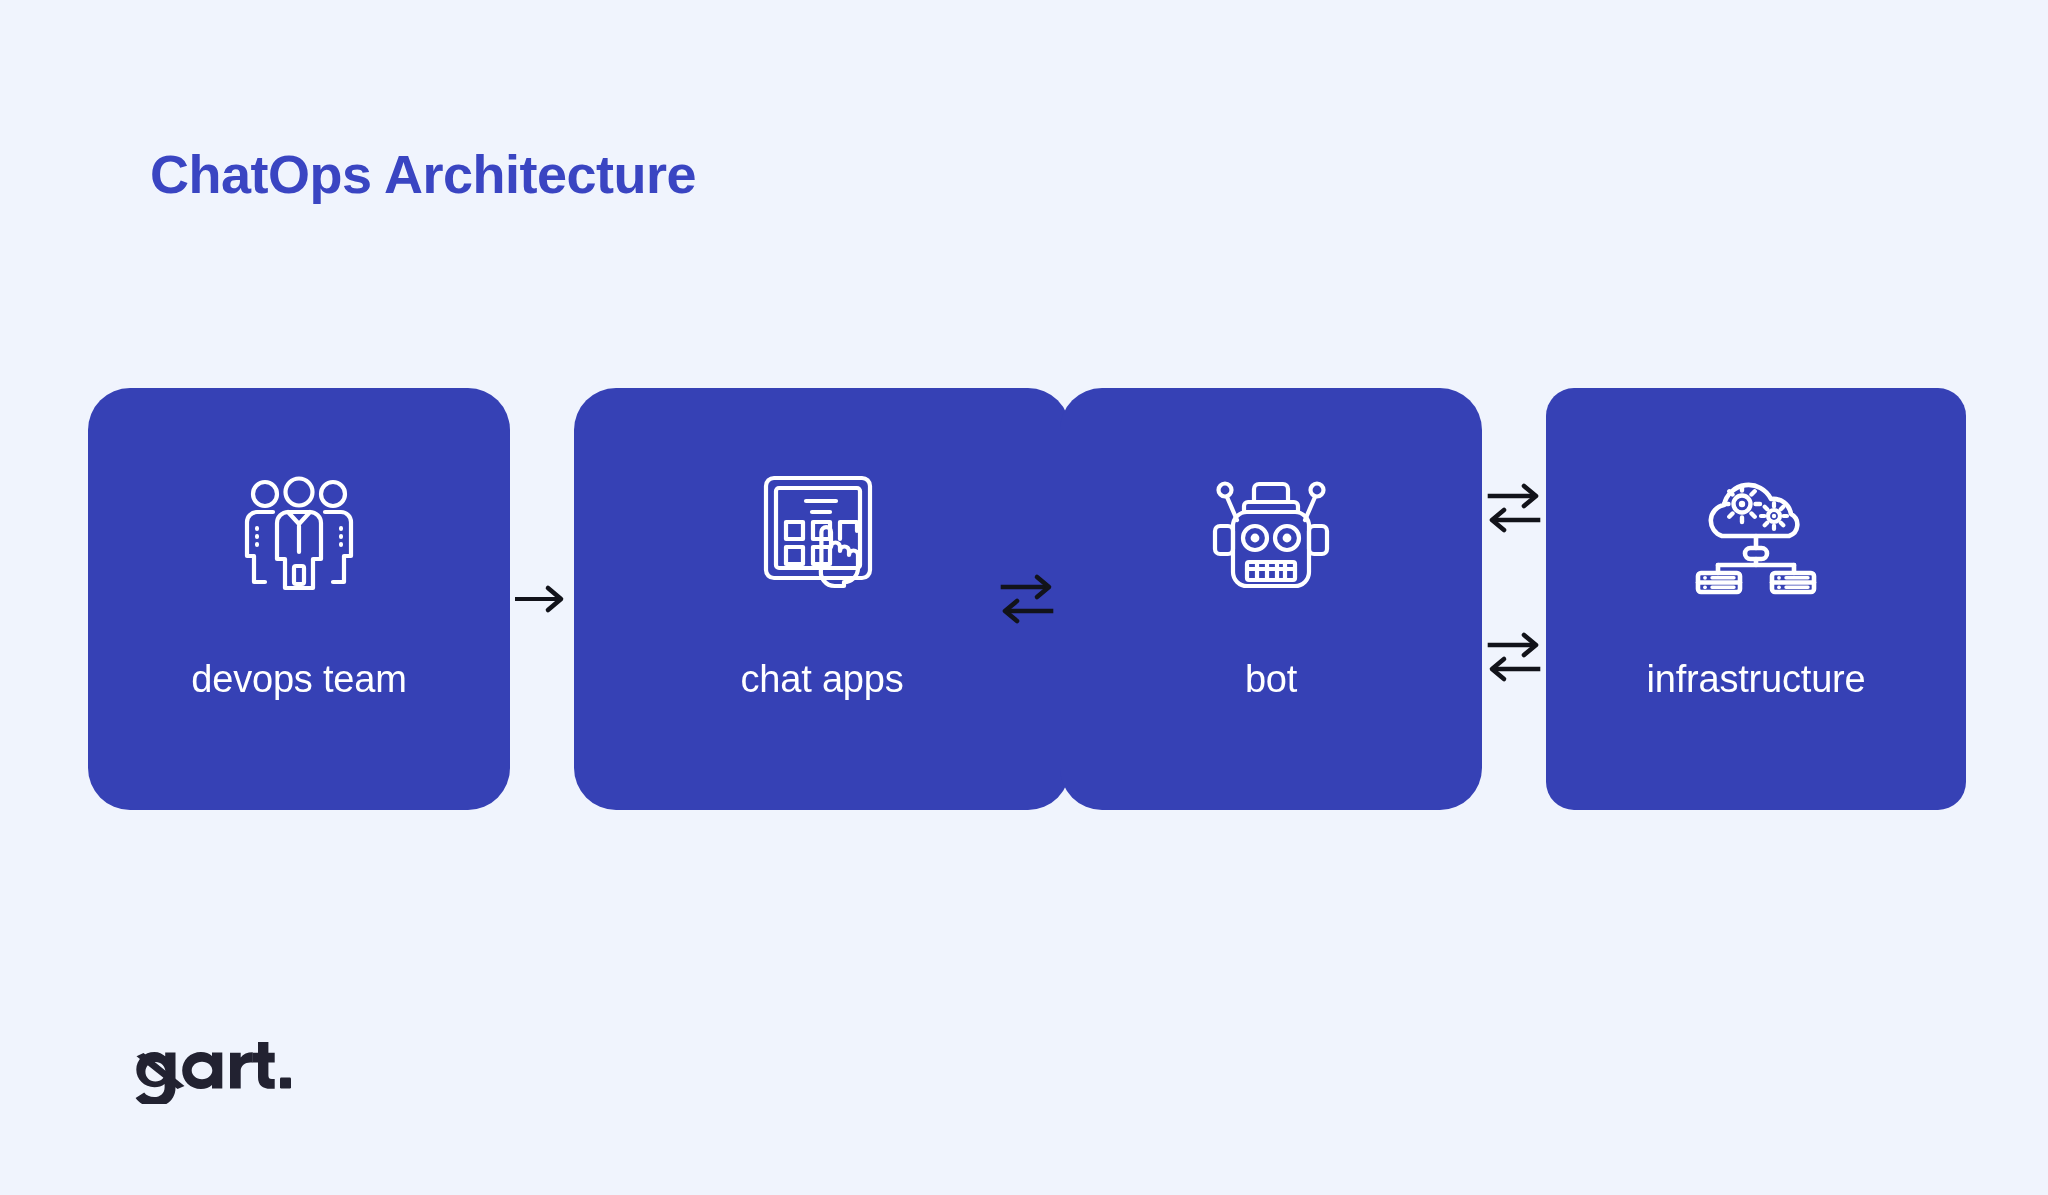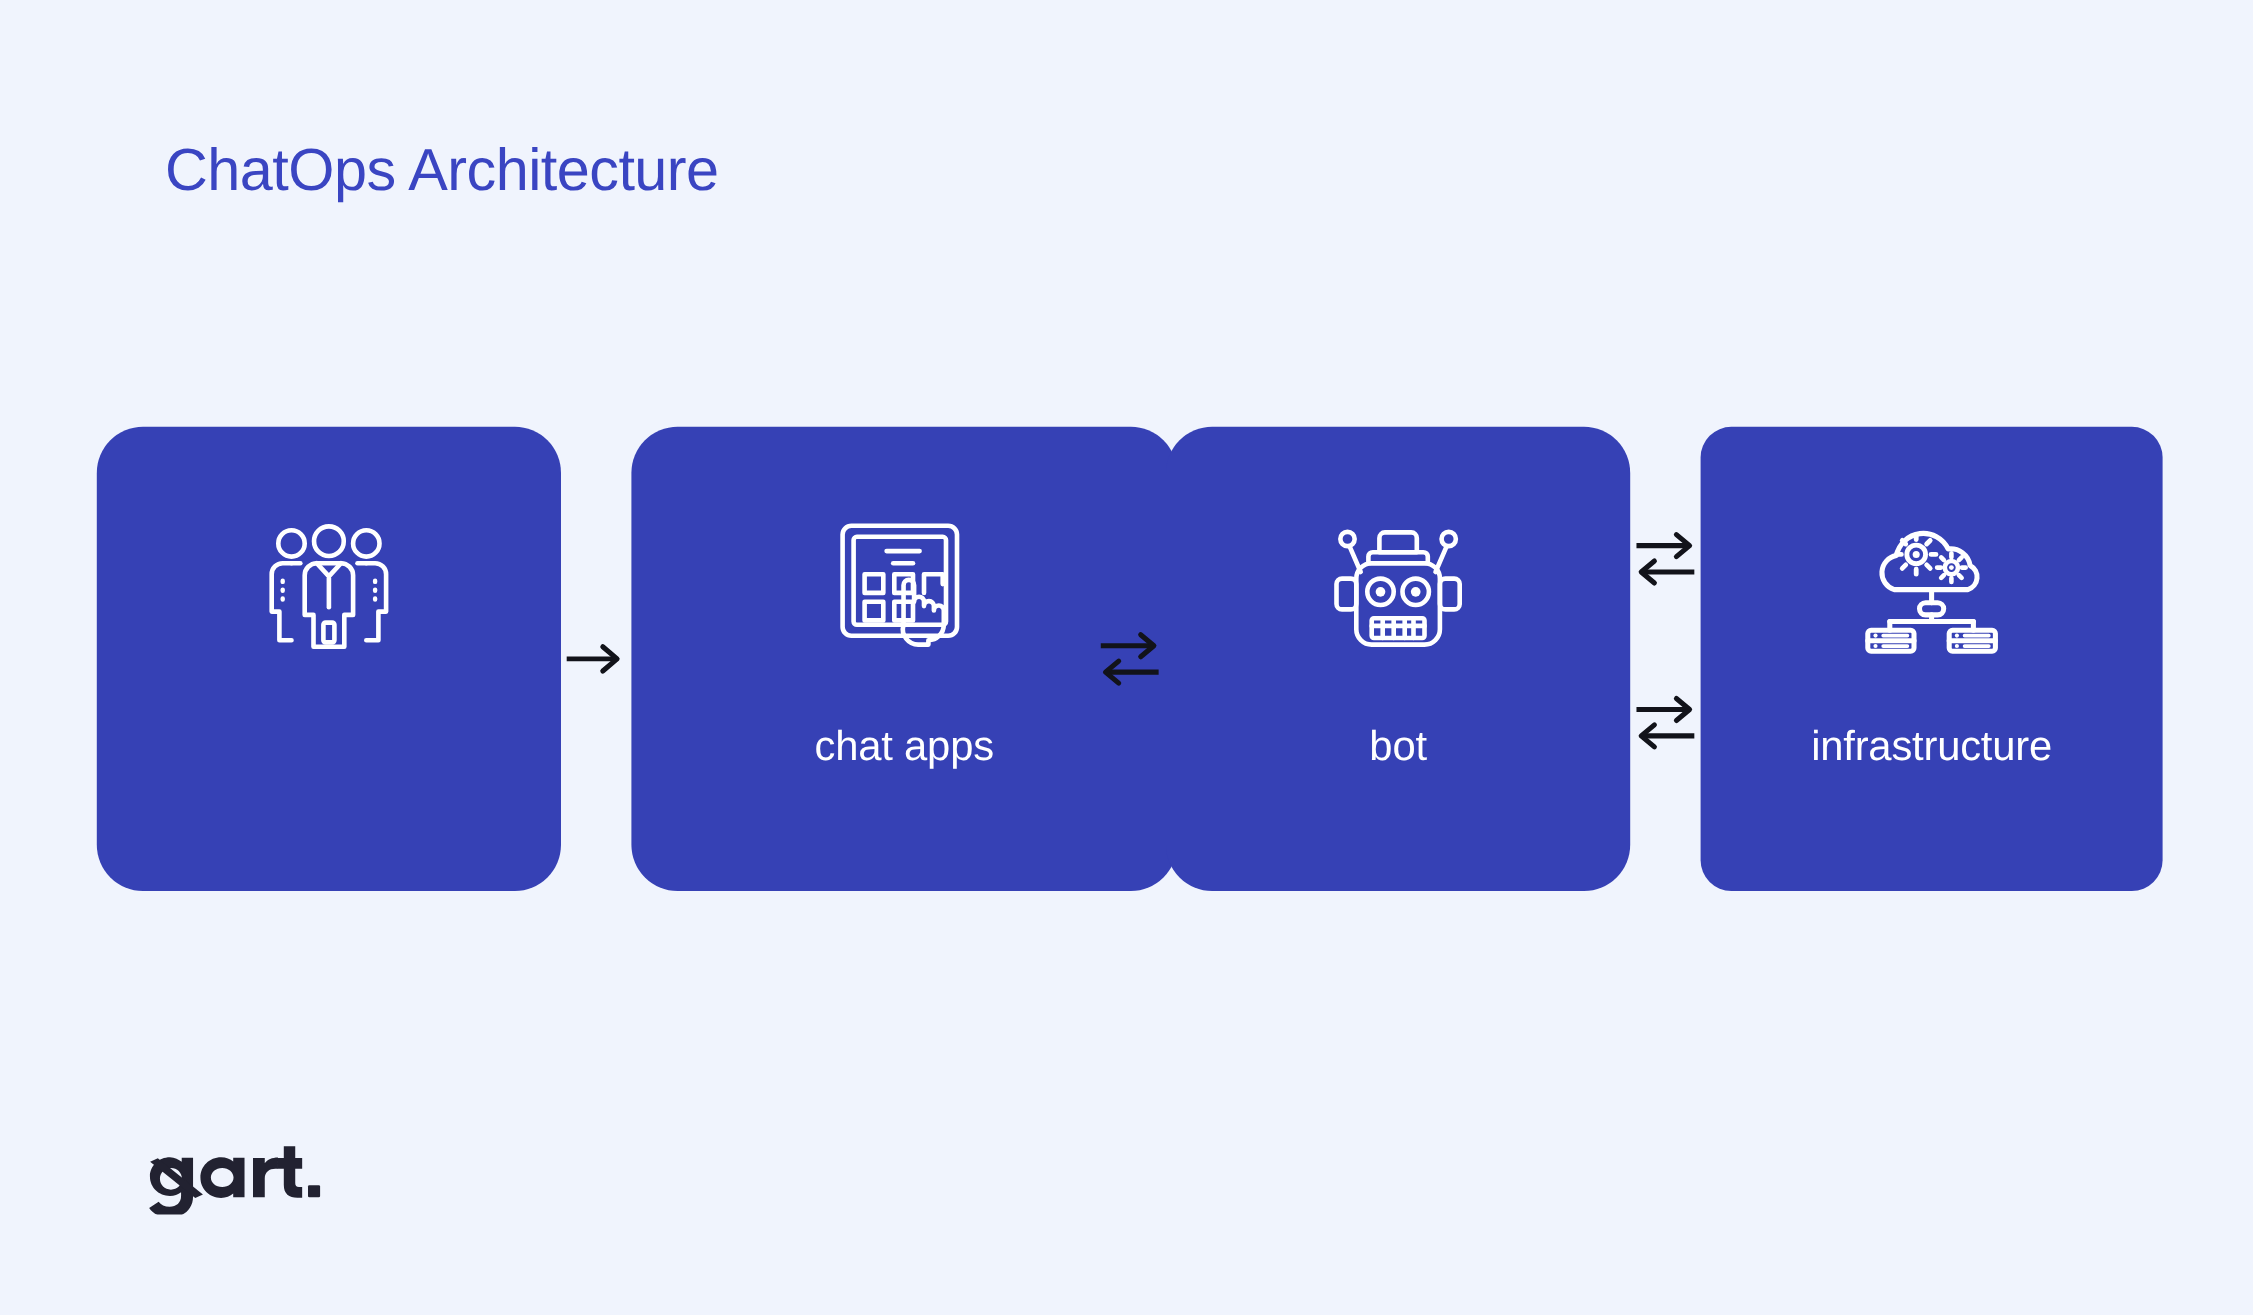"ChatOps Architecture" #page-title { font-weight: 400 -> 700; top: 124px -> 143px }
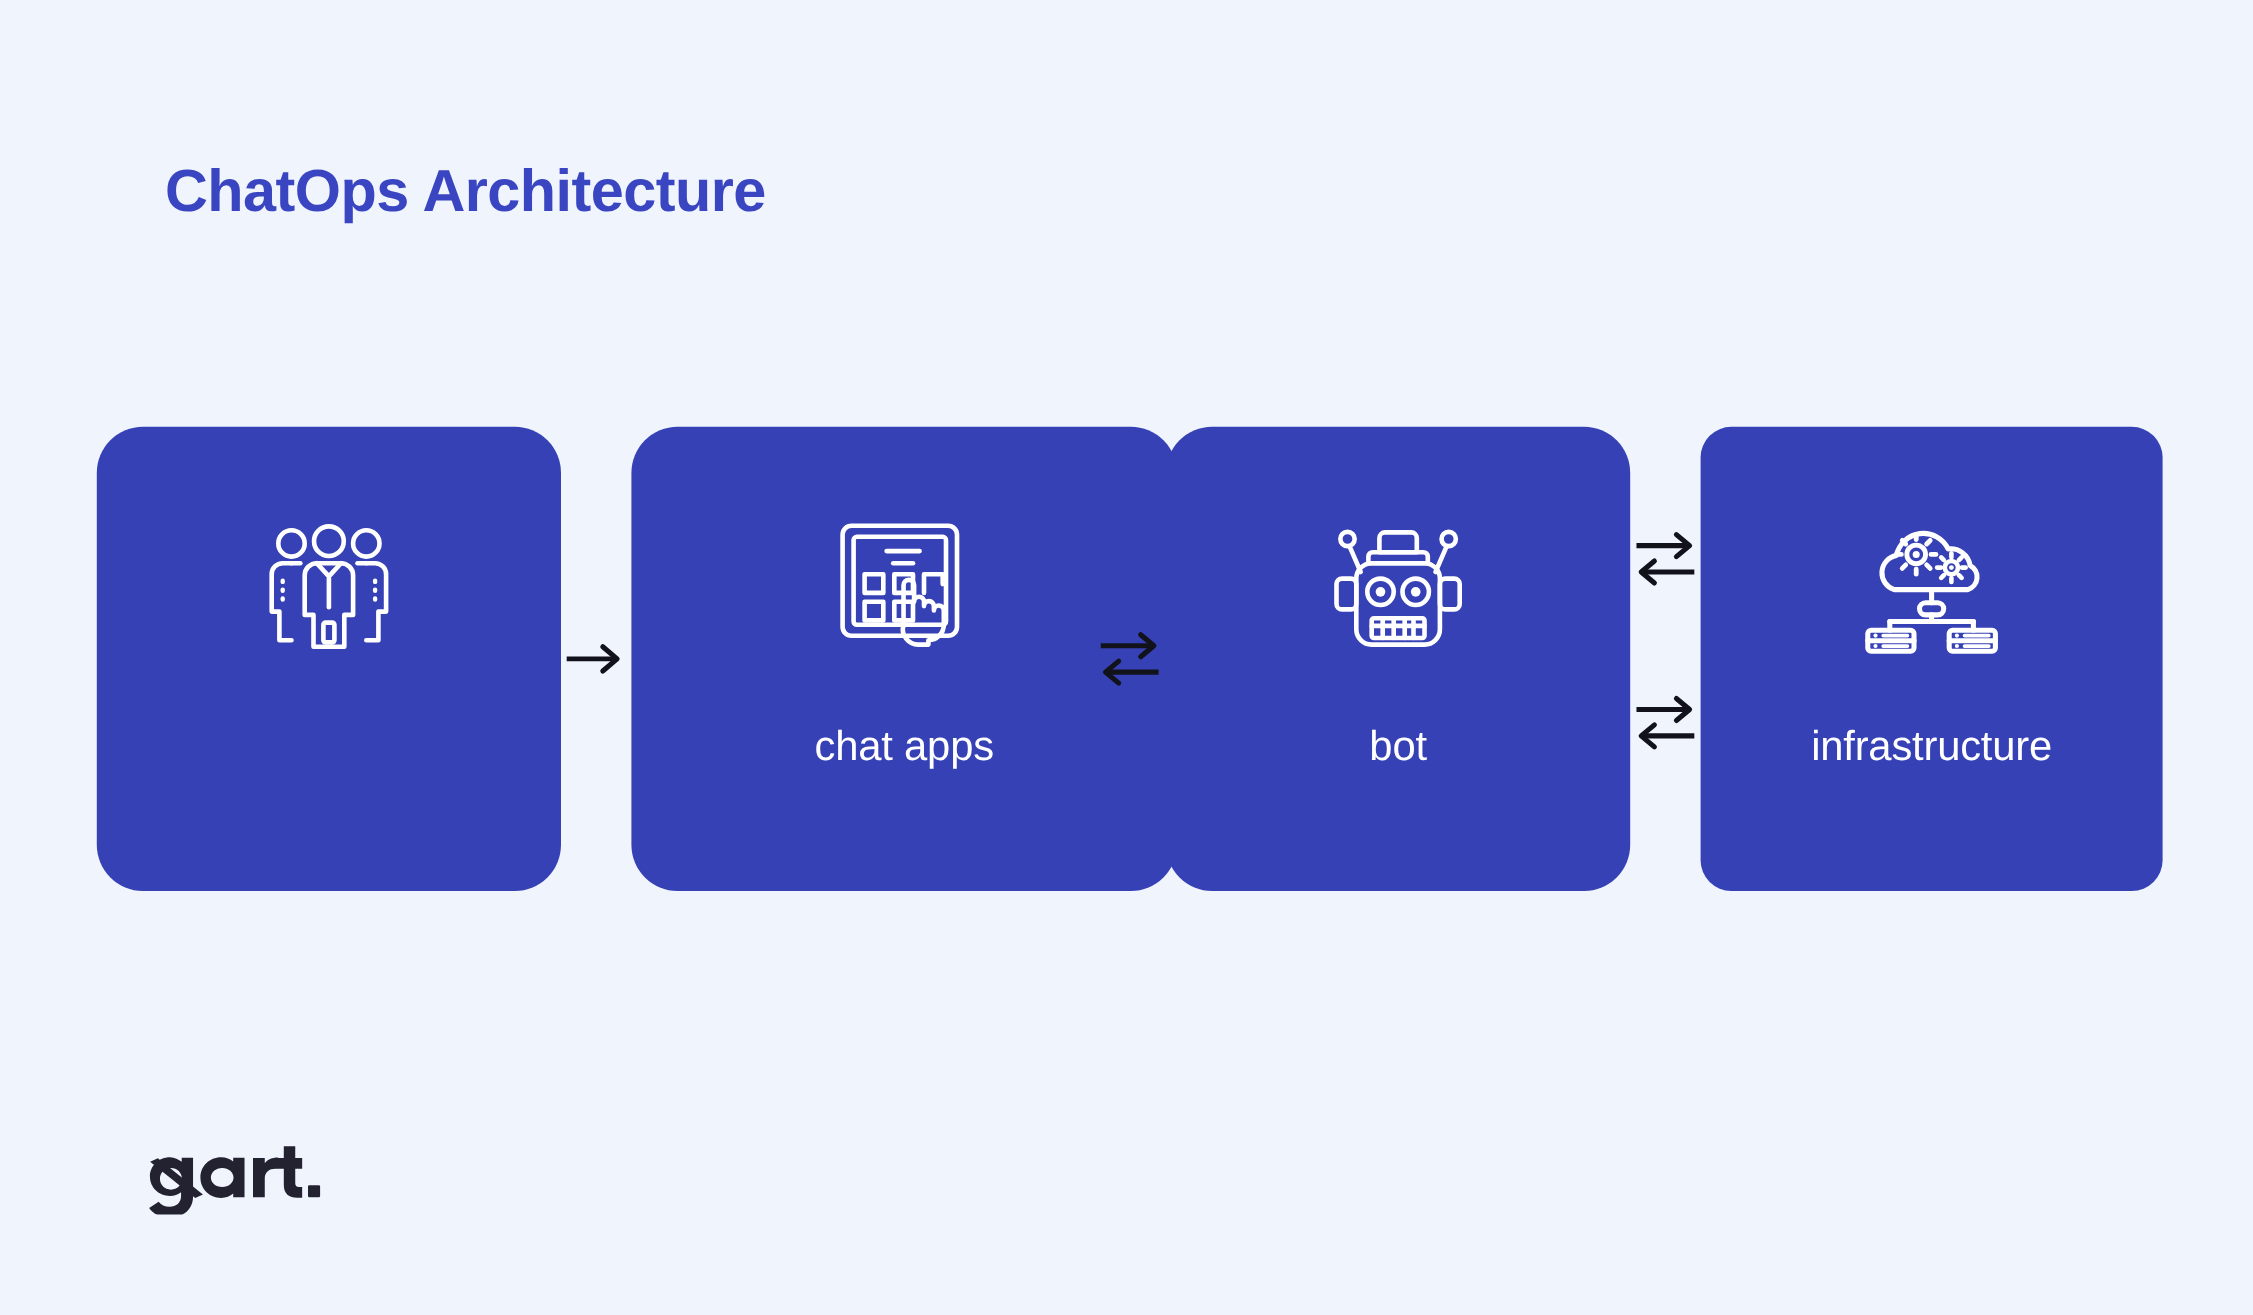"devops team" div.node-label { html: none -> <div>devops team</div> }
